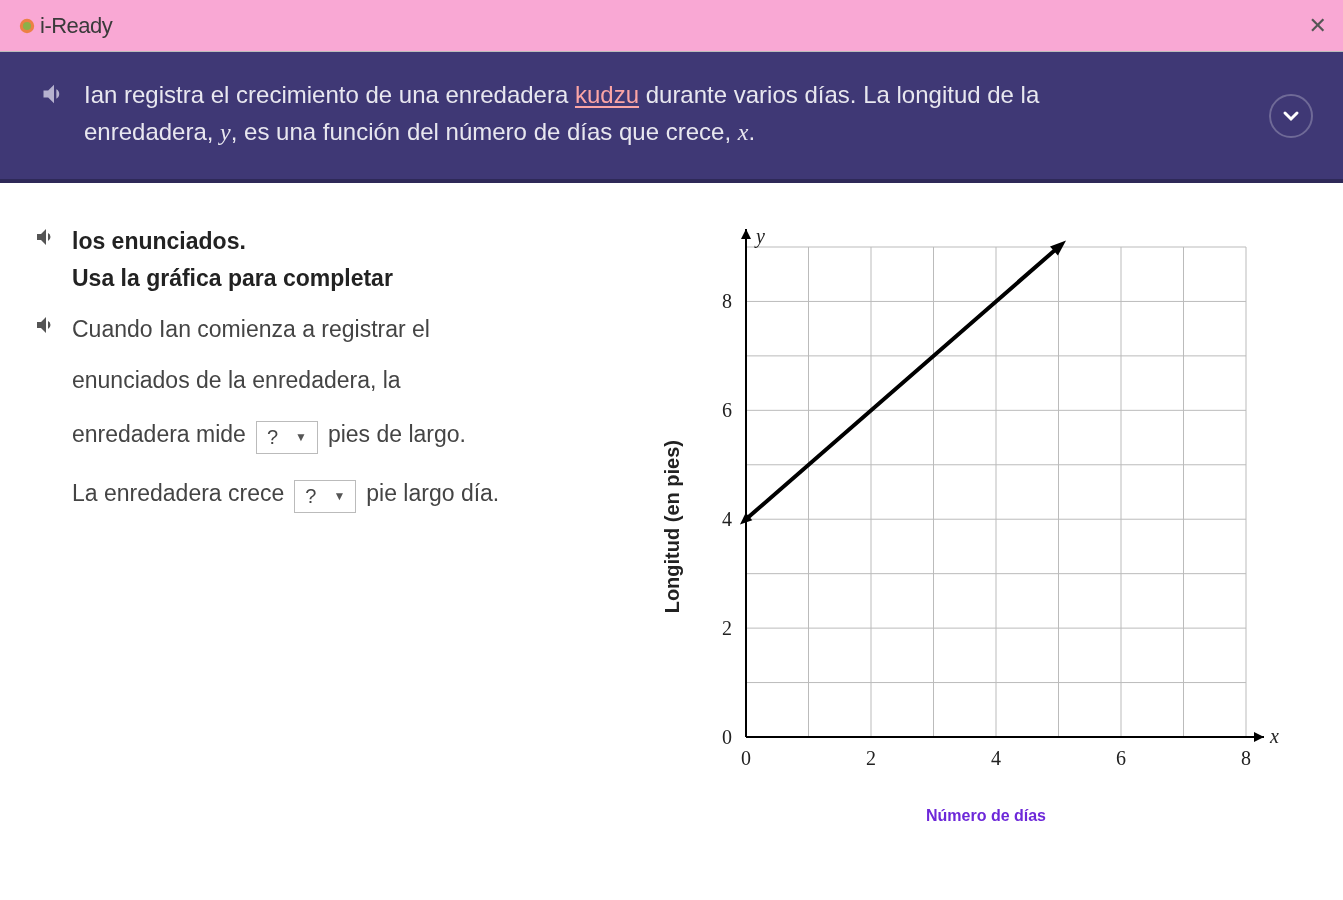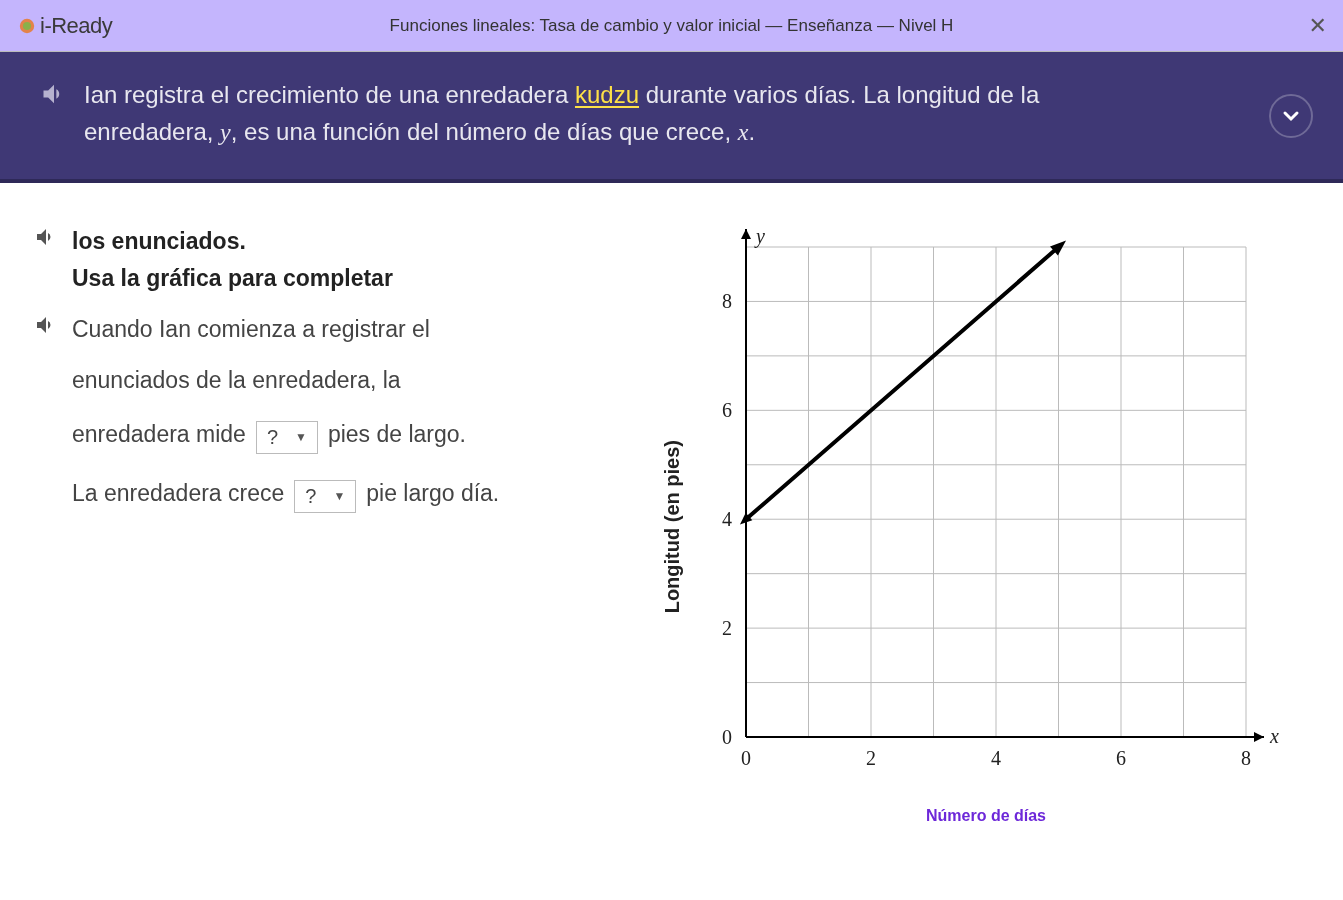"i-Ready" .top-bar { background: #c4b5fd -> #f9a8d4 }
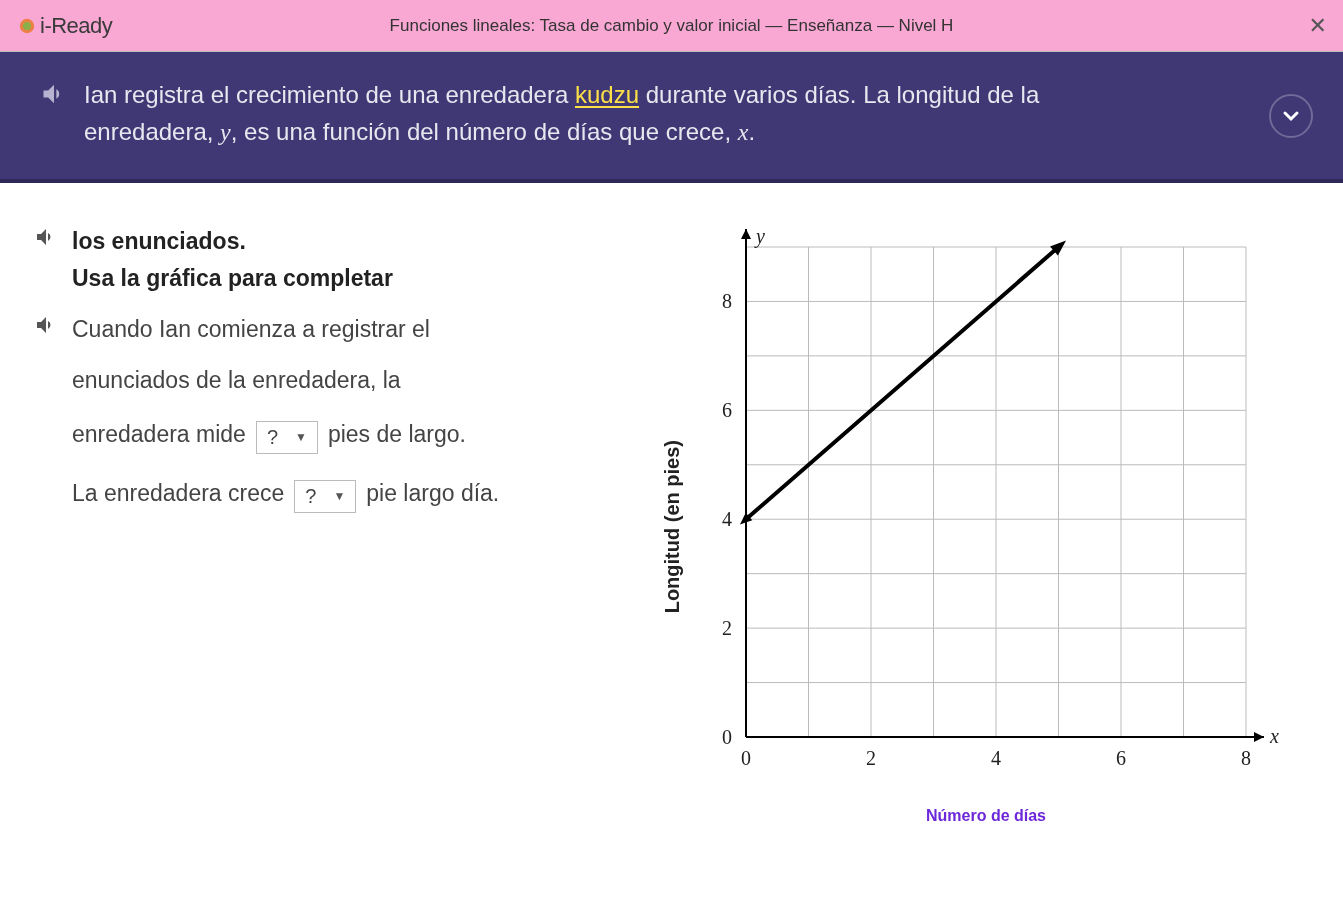"Funciones lineales: Tasa de cambio" div.lesson-title { html: <div>Funciones lineales: Tasa de cambio y valor inicial — Enseñanza — Nivel H</div> -> none }
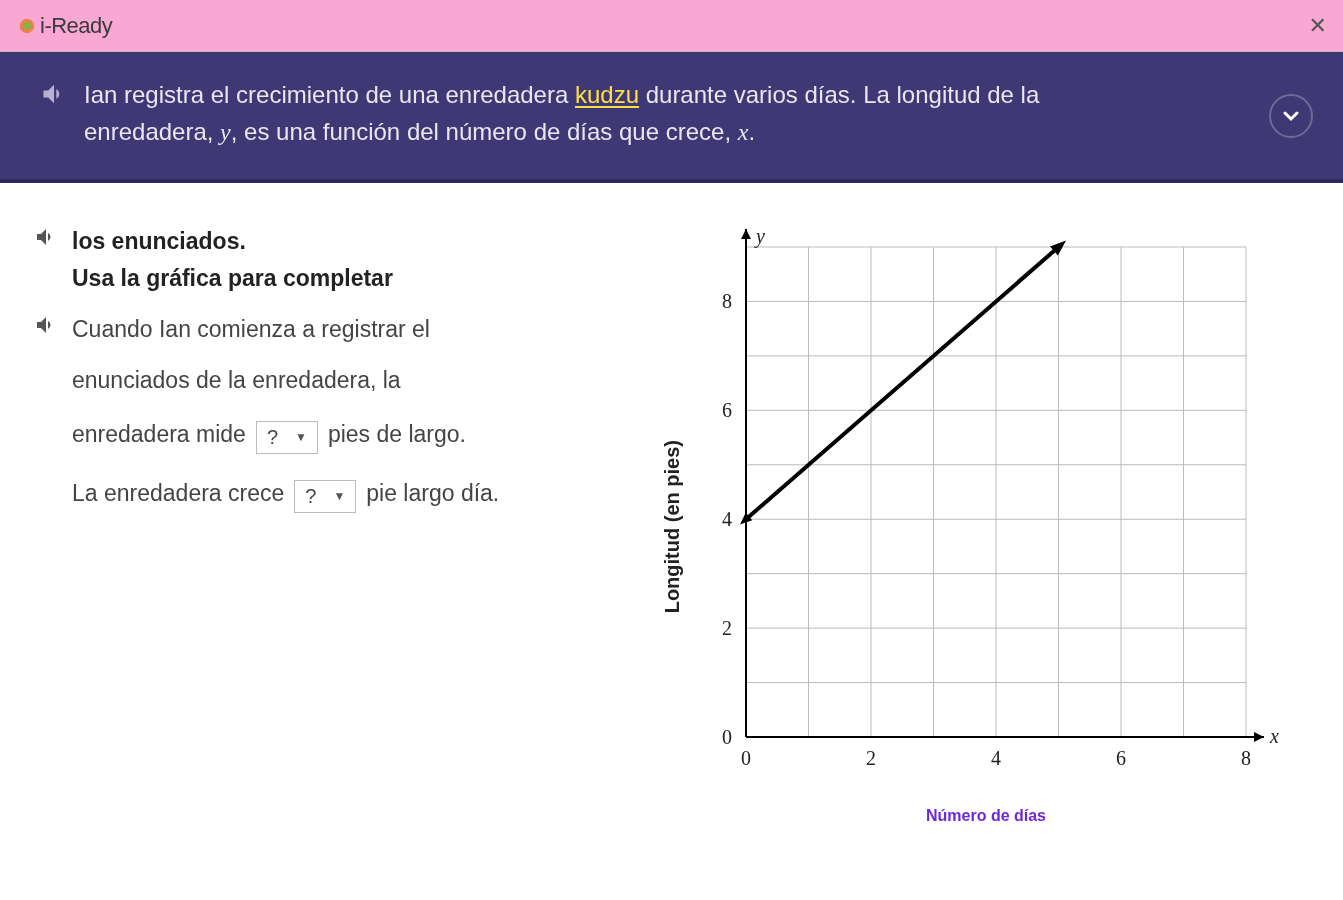"kudzu" .banner-text .kw { color: #fde047 -> #fca5a5 }
